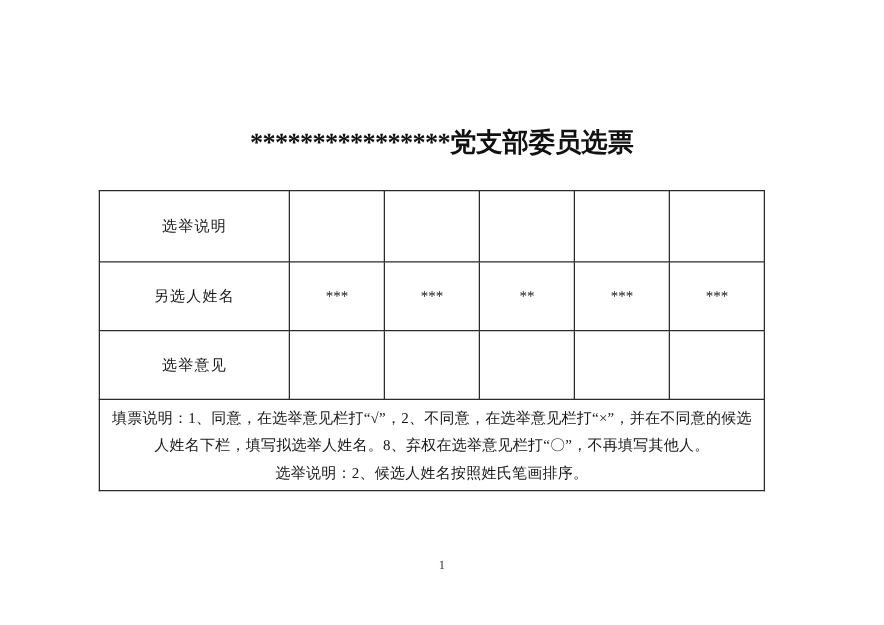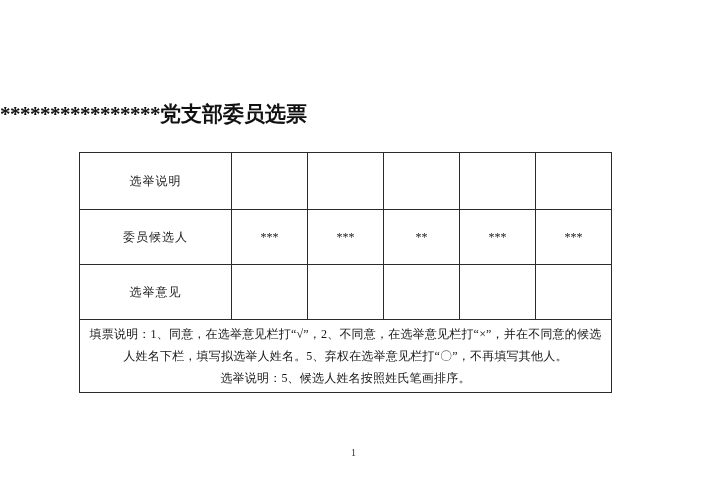"****************党支部委员选票" .doc-title { text-align: left -> center }
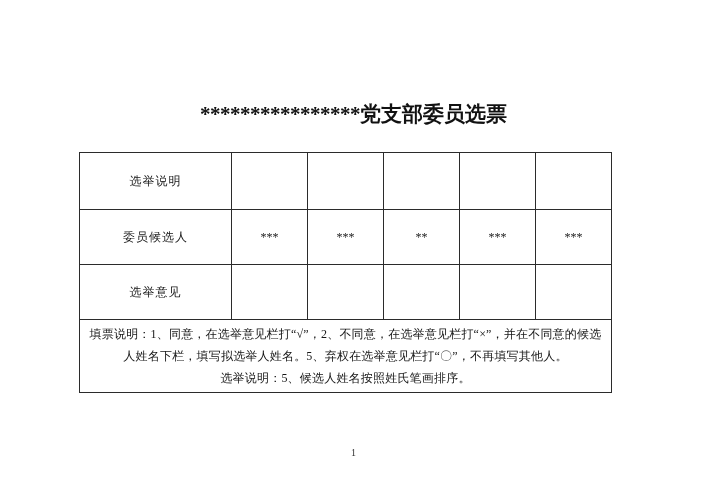"委员候选人" td.label-cell { text: 委员候选人 -> 另选人姓名 }
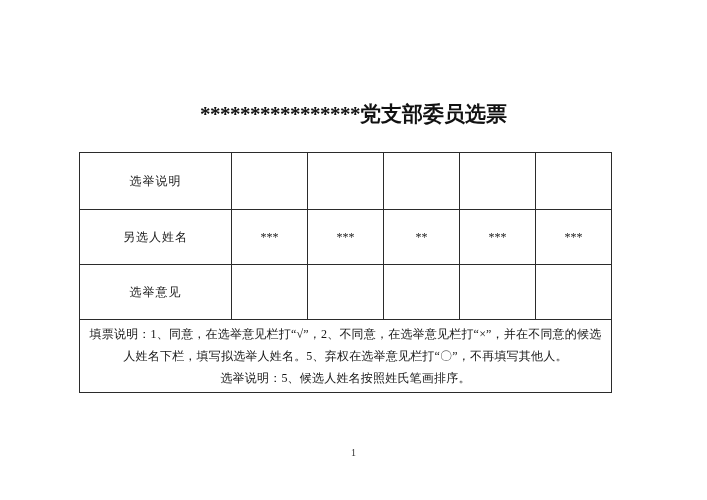"人姓名下栏，填写拟选举人姓名。5、弃权在选举意见栏打“〇”，不再填写其他人。" span.notes-line { text: 5 -> 8 }
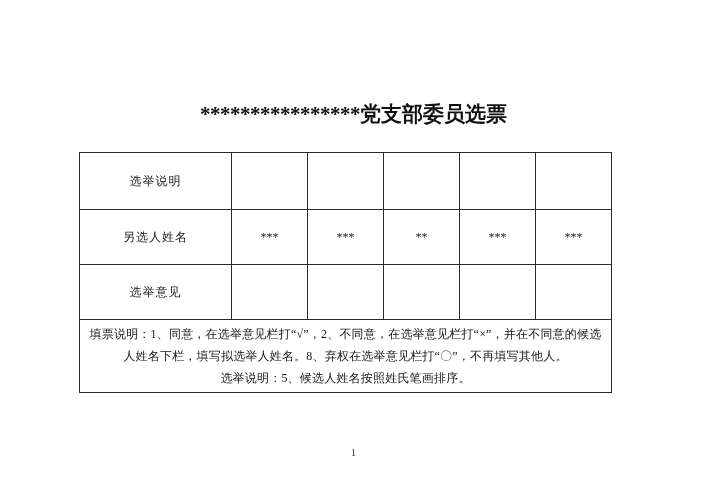"选举说明：5、候选人姓名按照姓氏笔画排序。" span.notes-line { text: 5 -> 2 }
